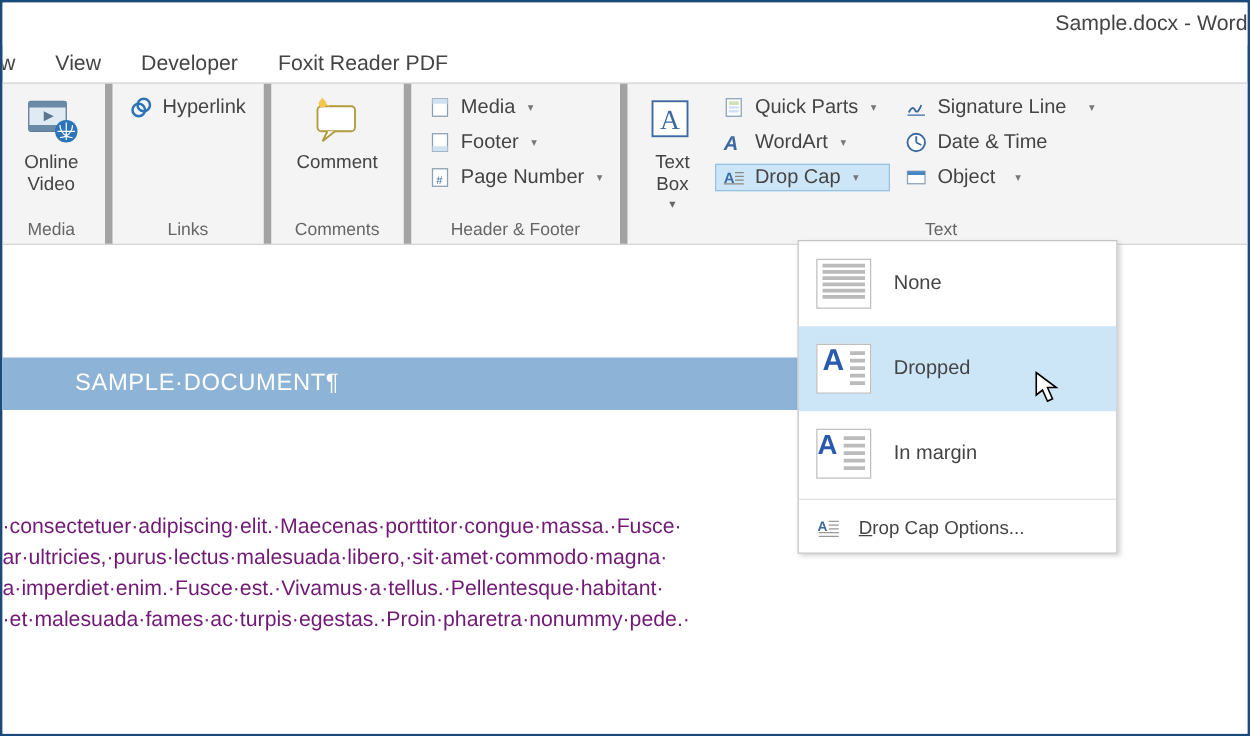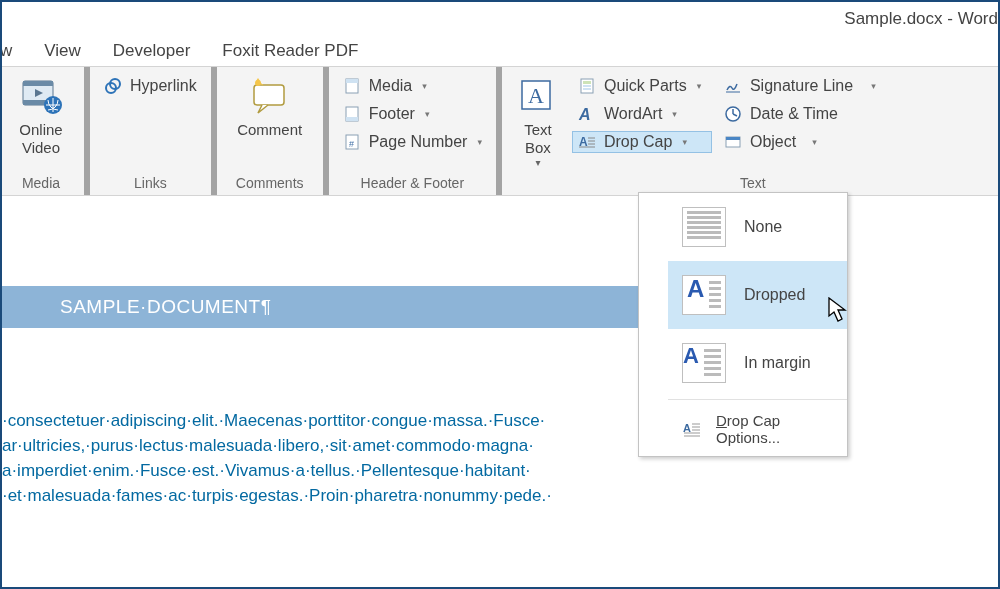"None" .menu { padding-left: 29px -> none; width: 210px -> 256px }
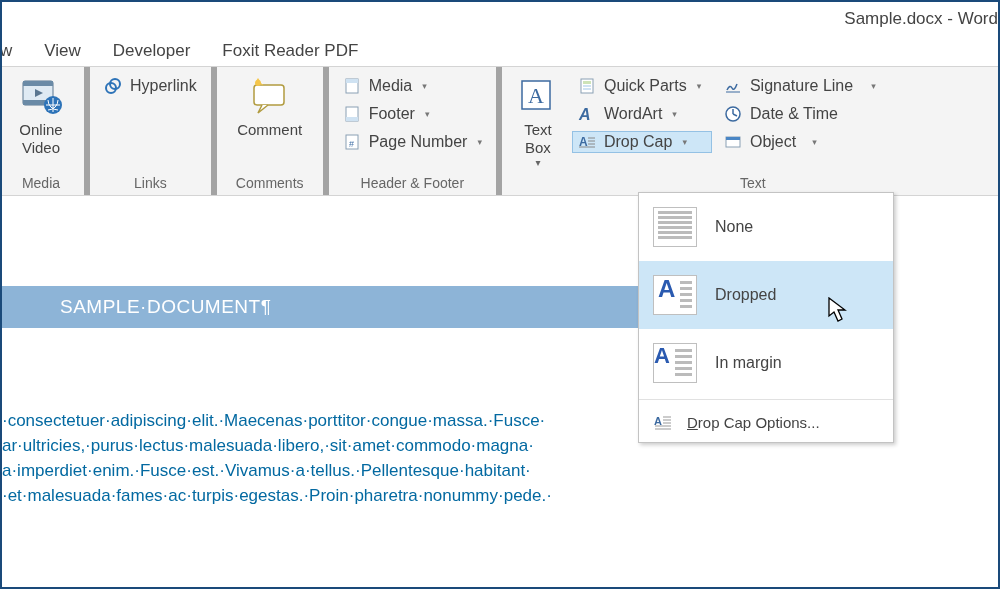"·consectetuer·adipiscing·elit.·Maecenas·" .doc-body { color: #0369a1 -> #701a75 }
